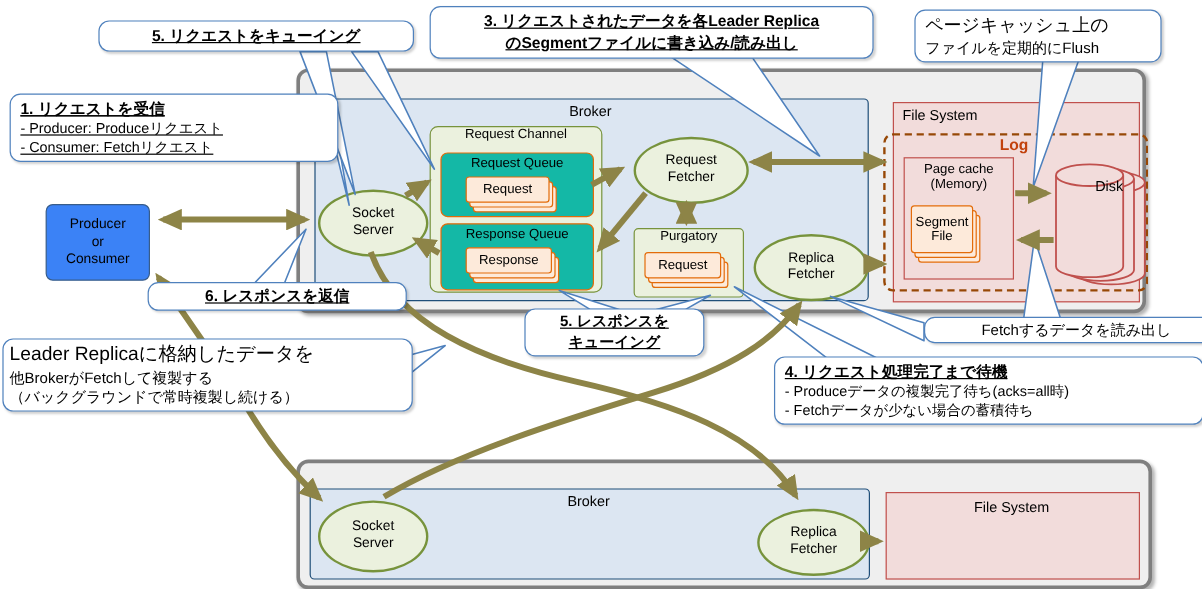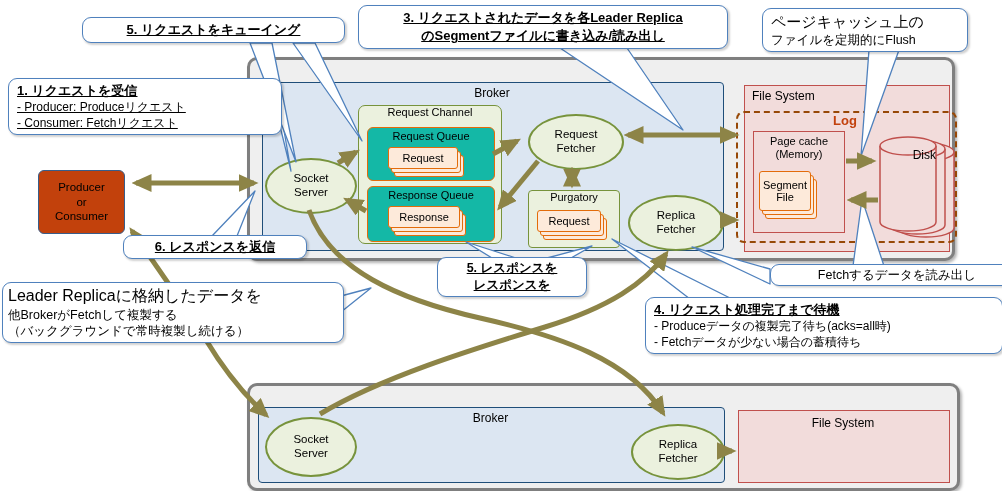"Producer" .client { background: #c2410c -> #3b82f6 }
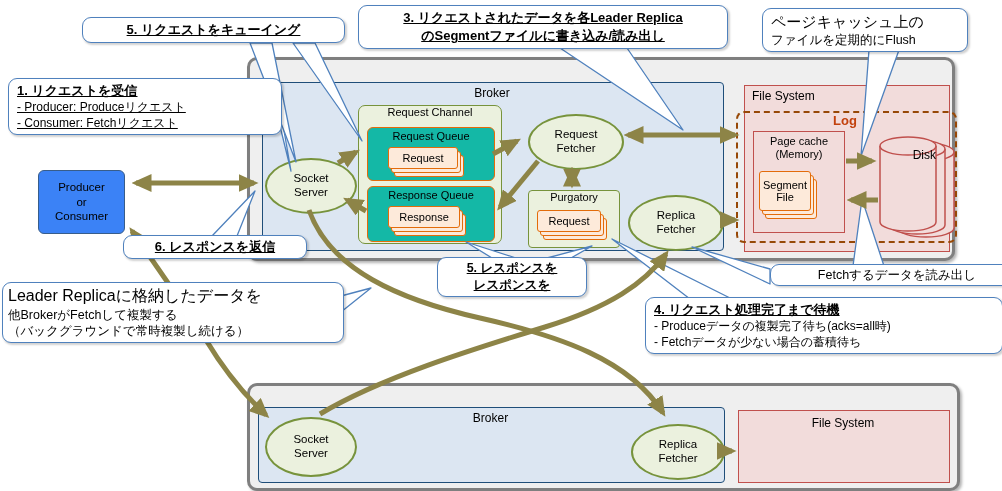"6. レスポンスを返信" div.co { padding: 2px 6px -> 2px 22px }
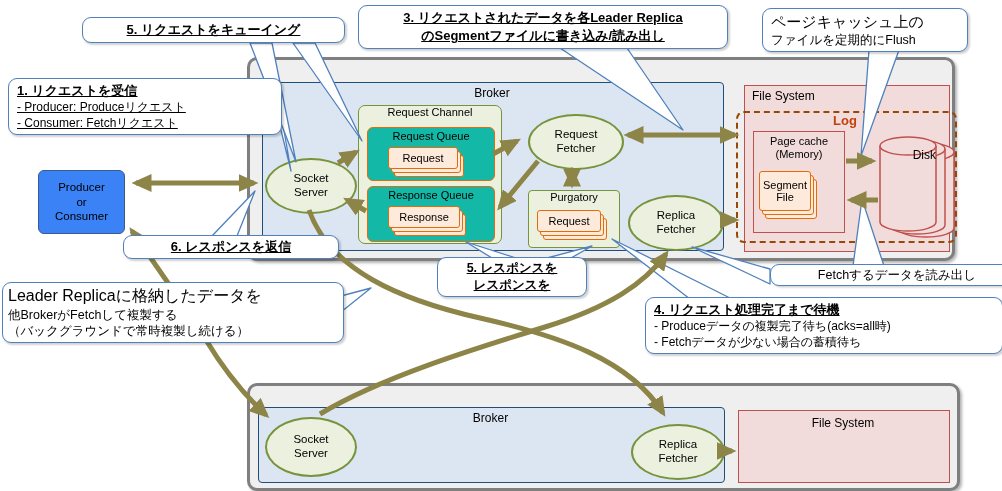"レスポンスを" div.t { text: レスポンスを -> キューイング }
